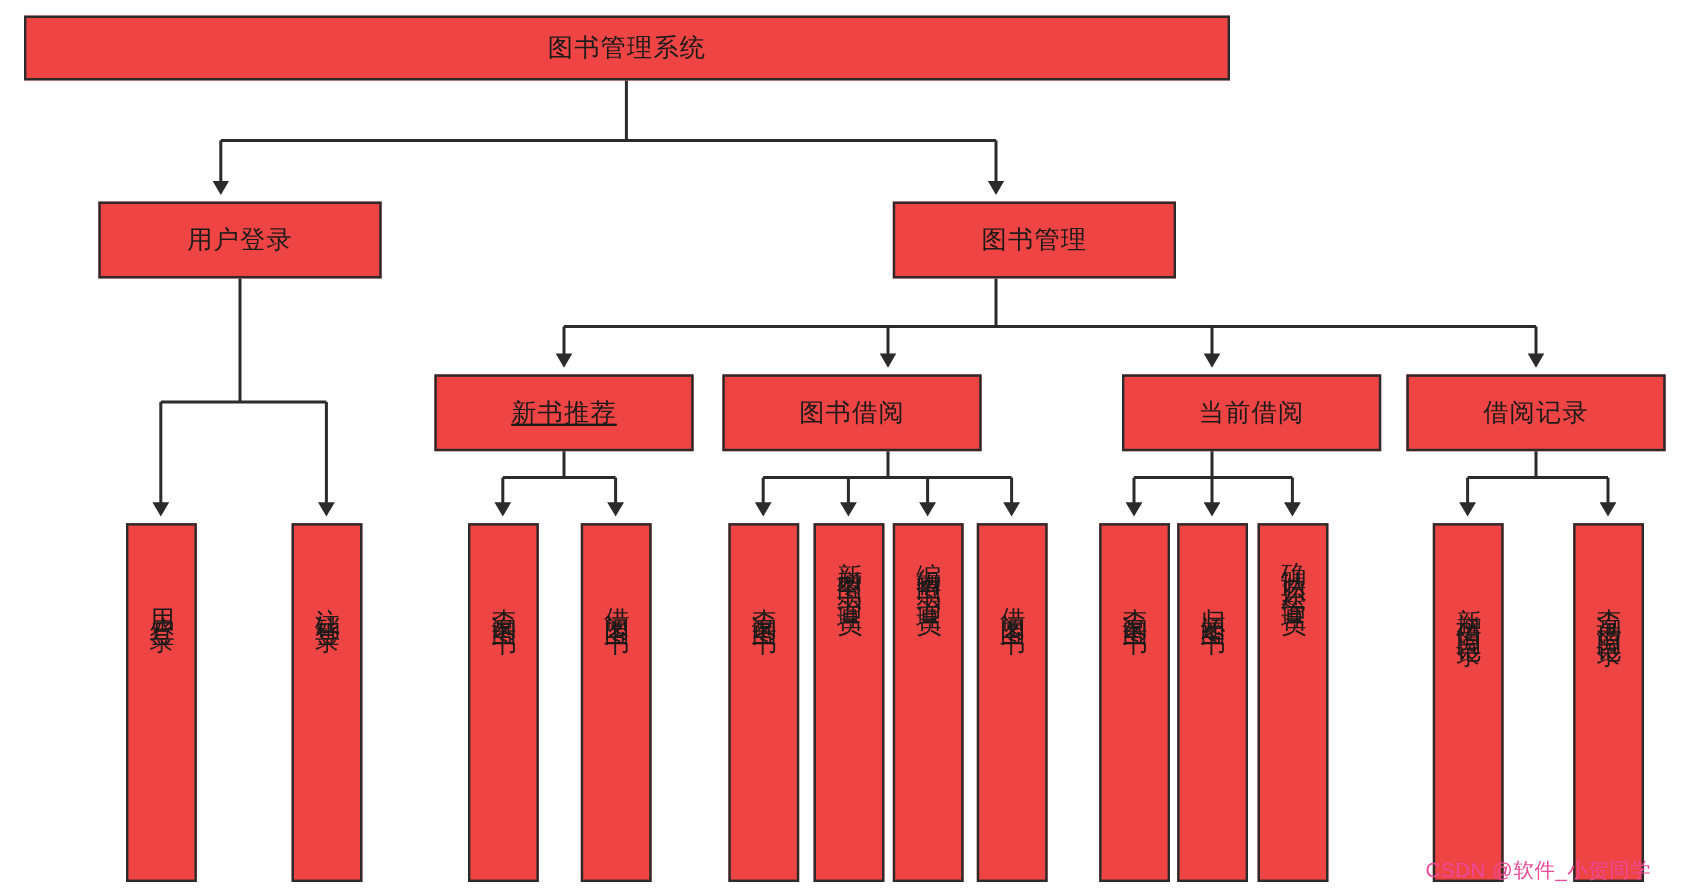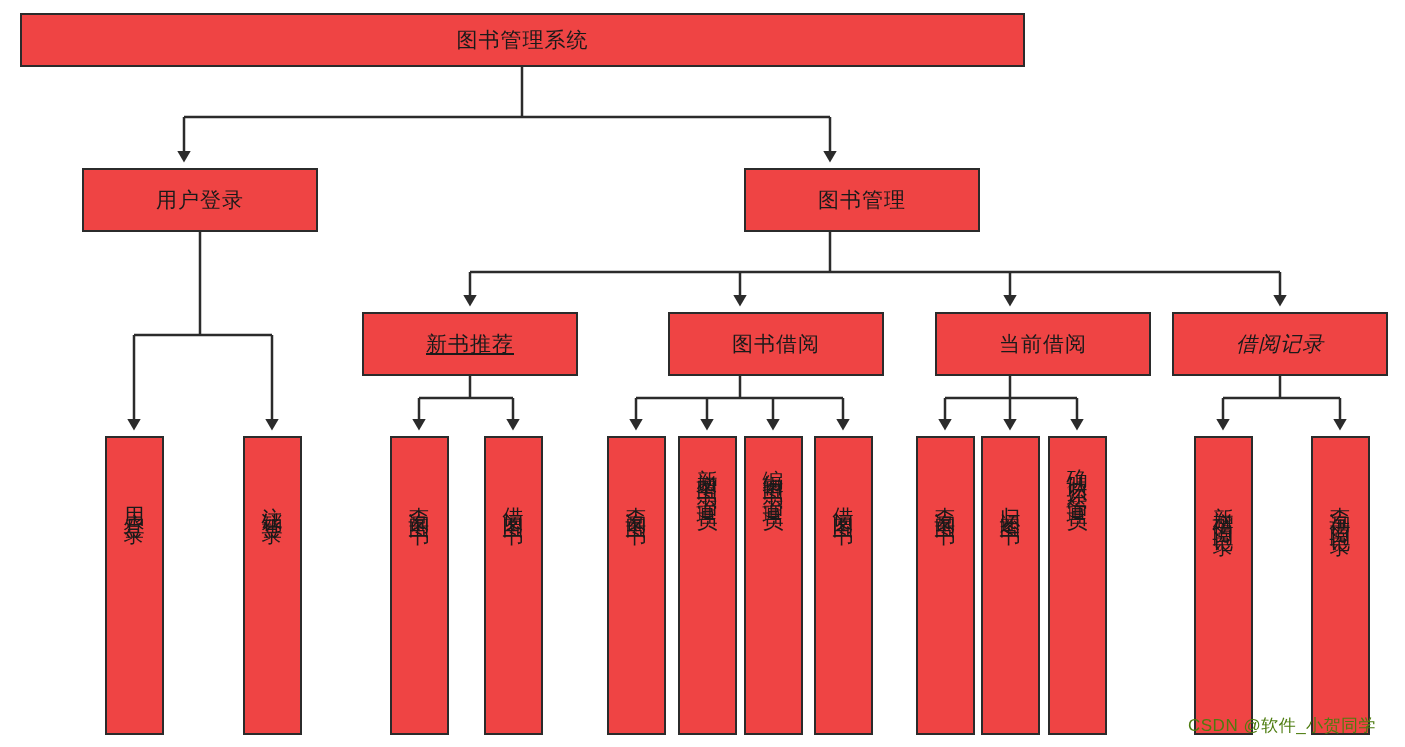"图书借阅" div.node { left: 668px -> 602px }
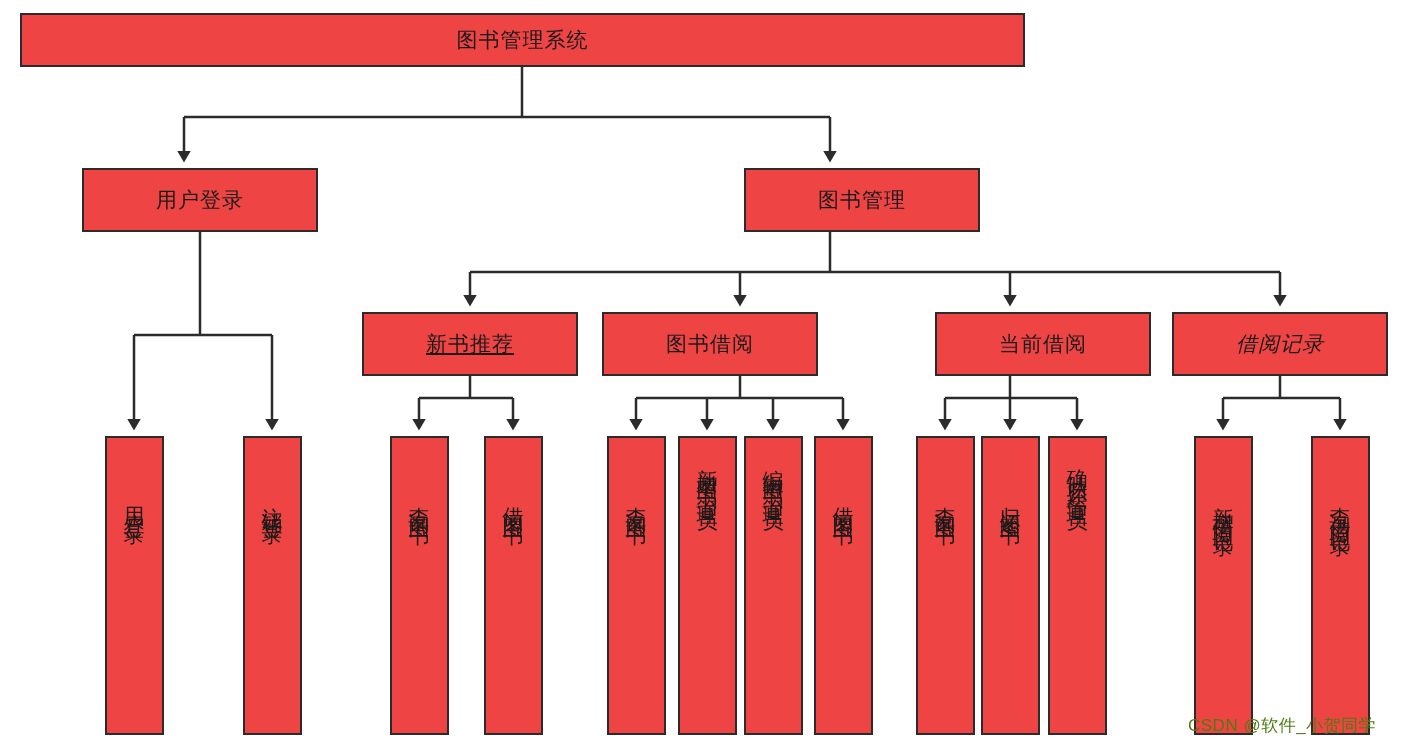"借阅记录" div.node { font-style: italic -> none }
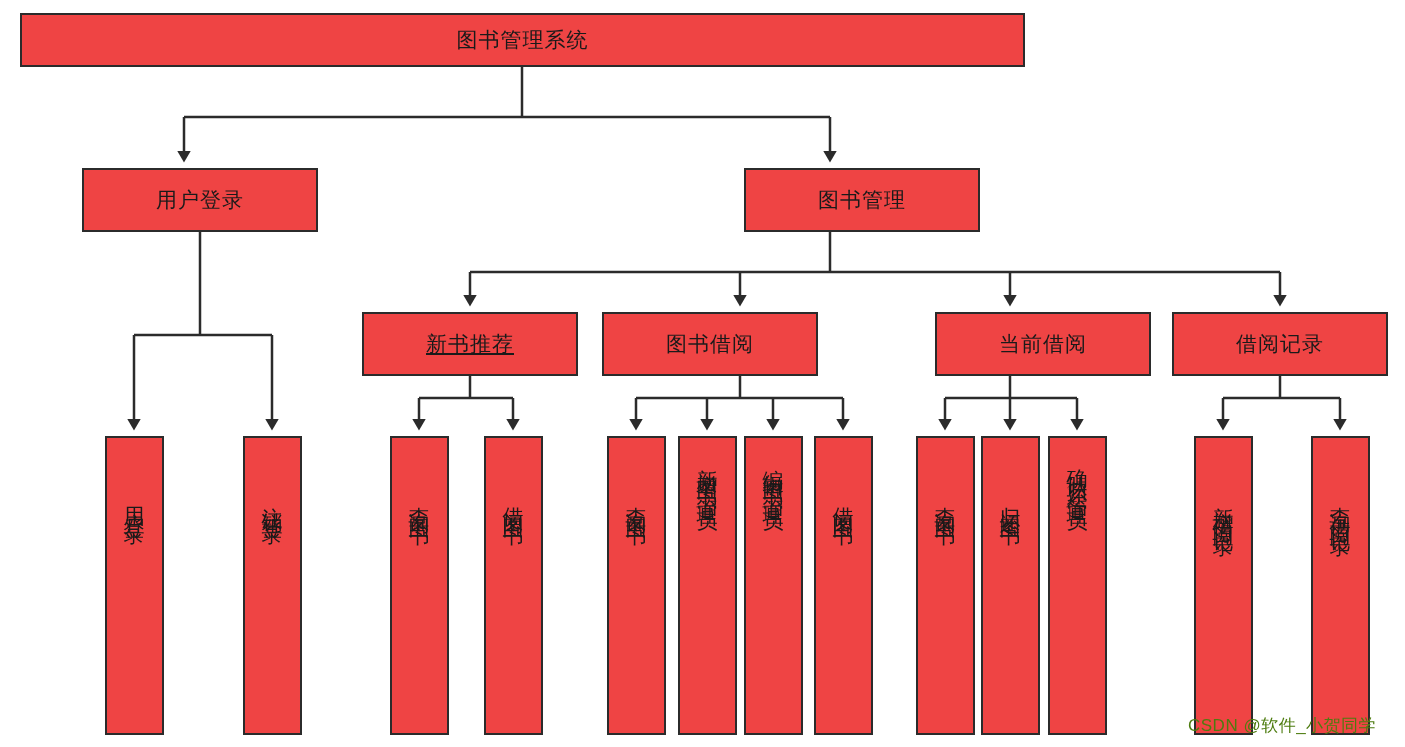"CSDN @软件_小贺同学" .watermark { color: #4d7c0f -> #ec4899 }
